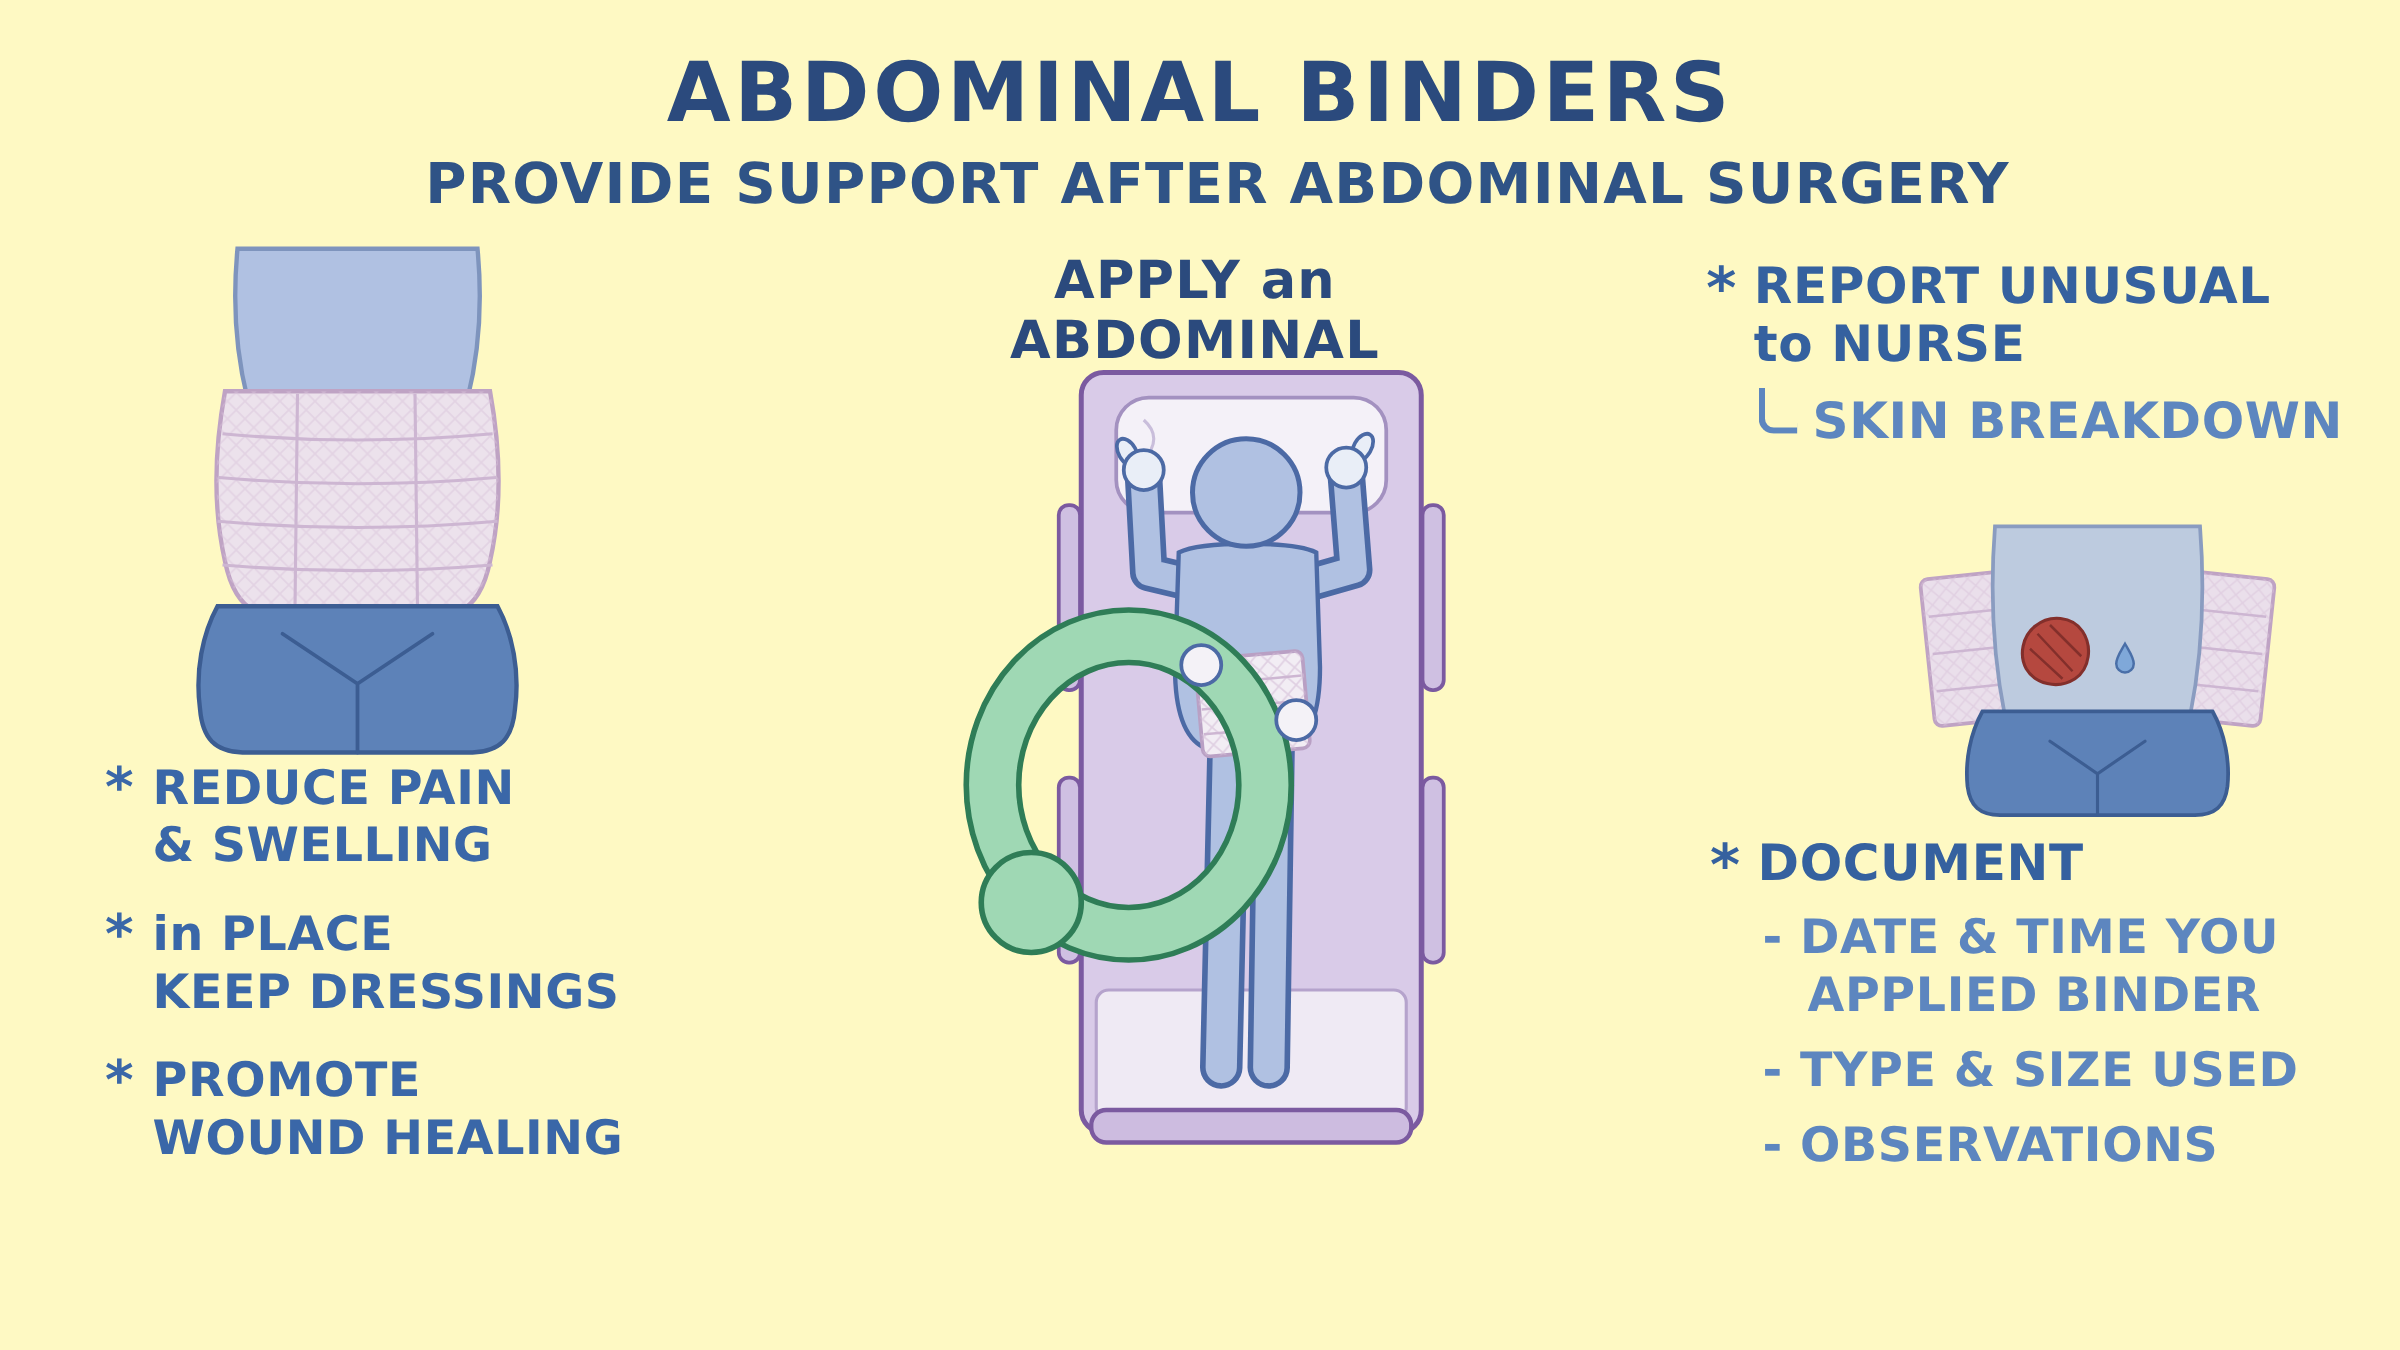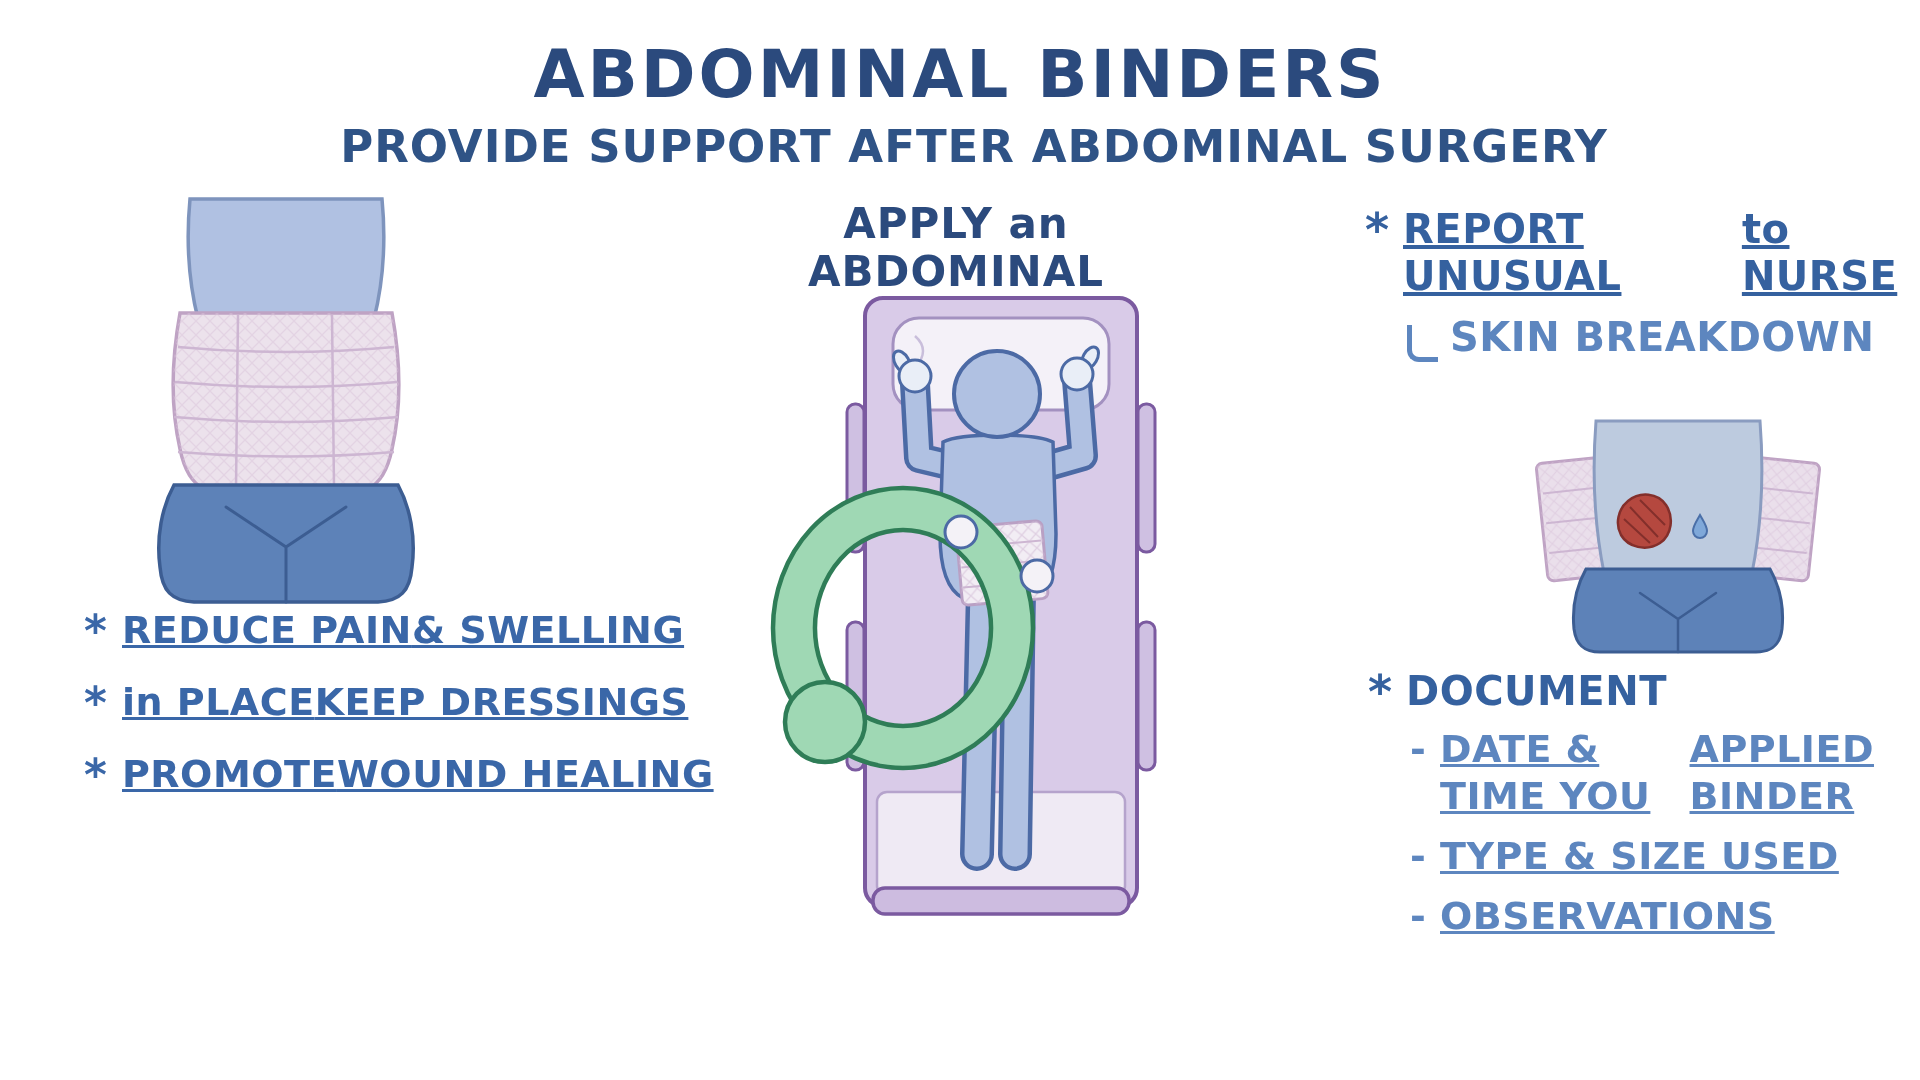"ABDOMINAL BINDERS" .canvas { background: #ffffff -> #fef9c3 }
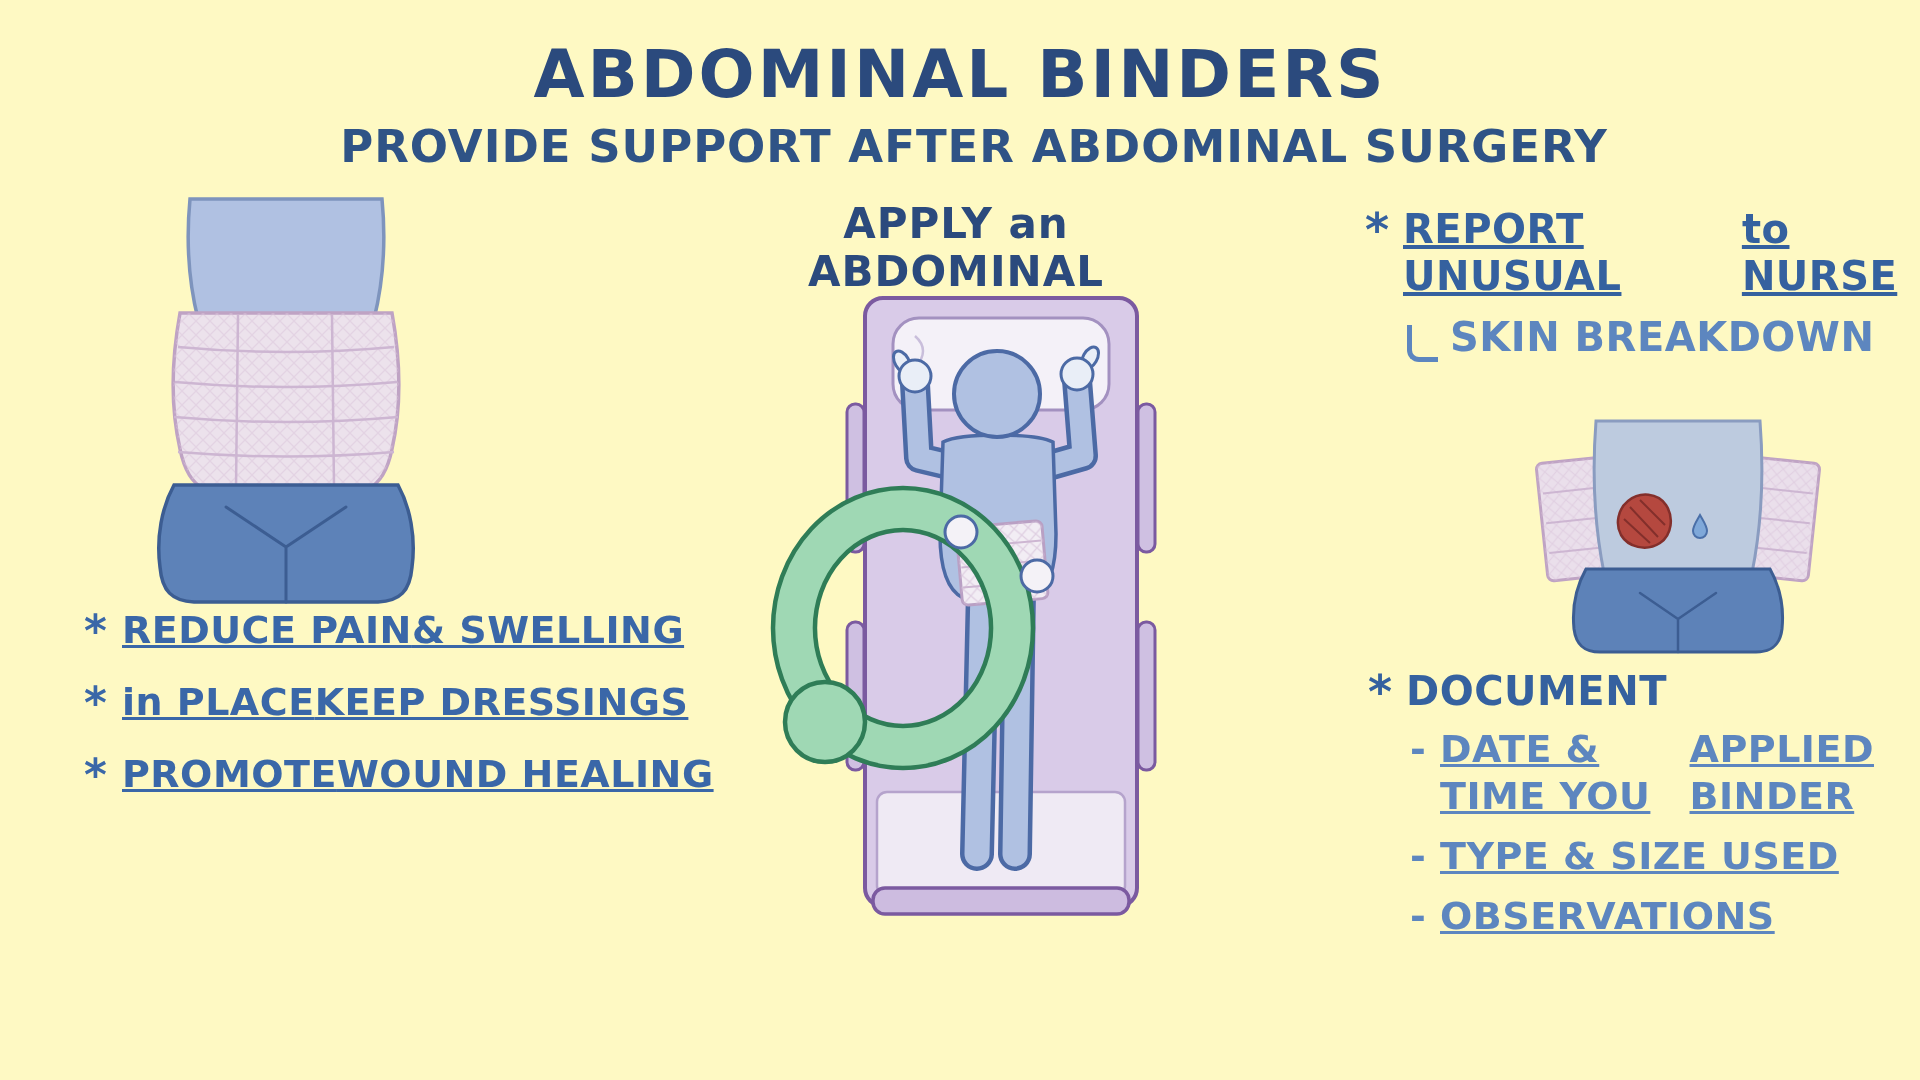"REPORT UNUSUAL" .lines { flex-direction: row -> column; text-decoration: underline -> none }
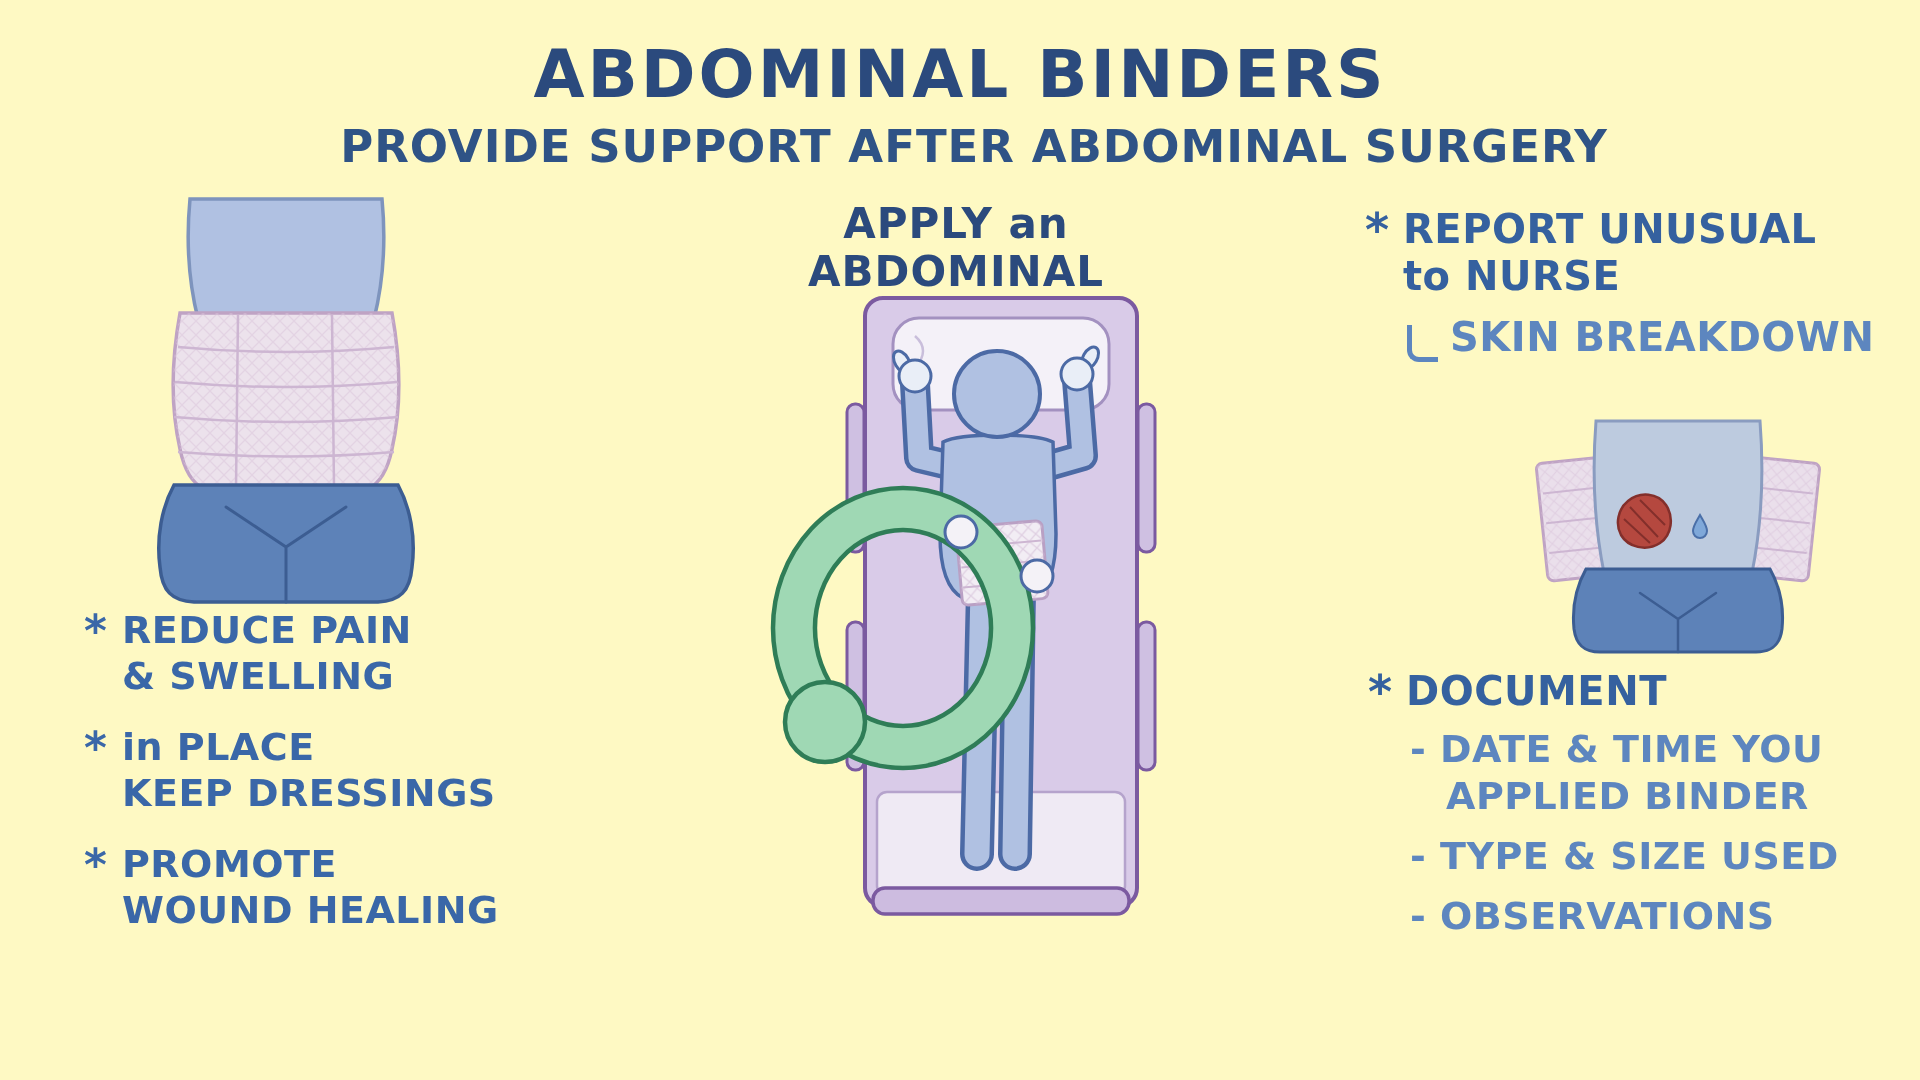"SKIN BREAKDOWN" .sub-row { align-items: flex-end -> flex-start }
